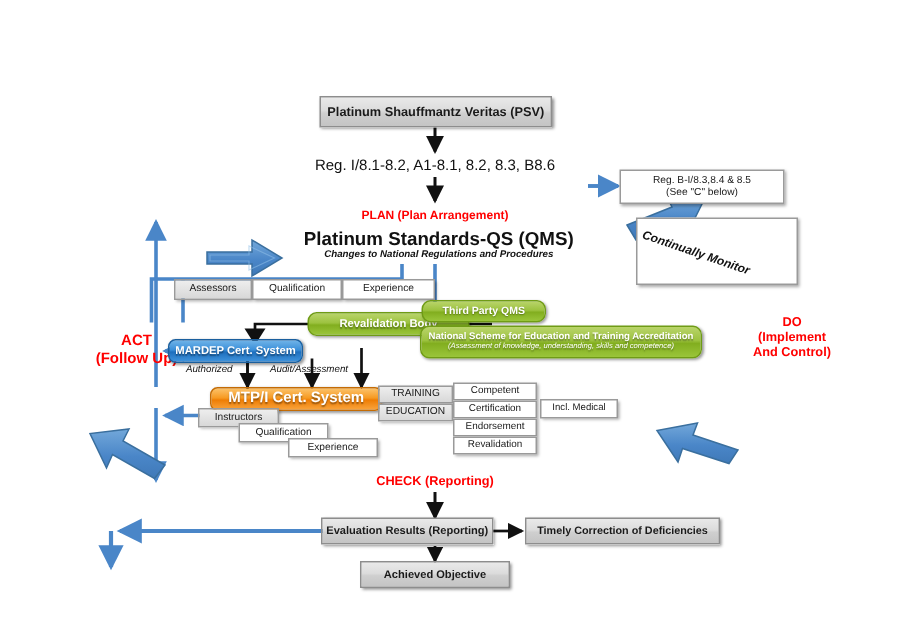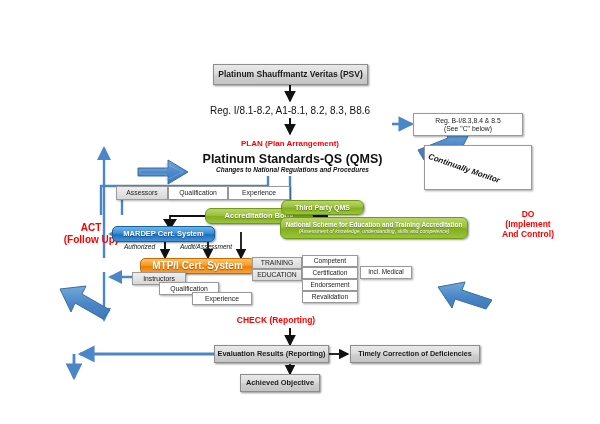"Accreditation Body" span { text: Accreditation -> Revalidation }
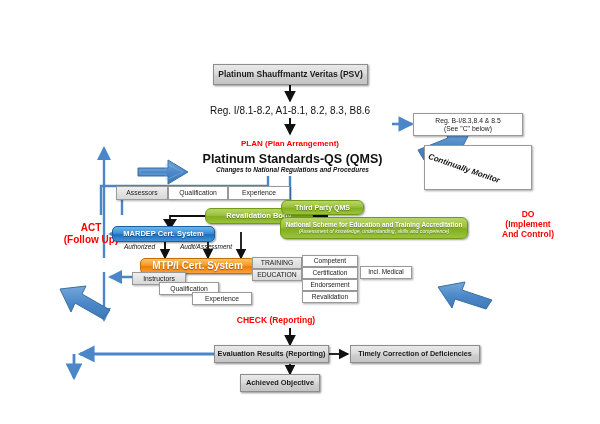"MARDEP Cert. System" div.node { width: 103px -> 90px }
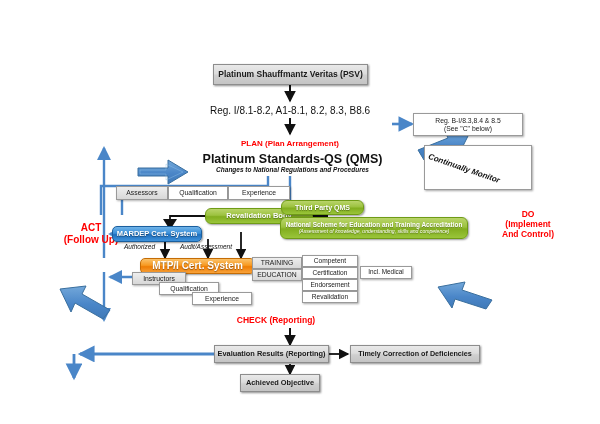"CHECK (Reporting)" div.redlbl { left: 216px -> 230px }
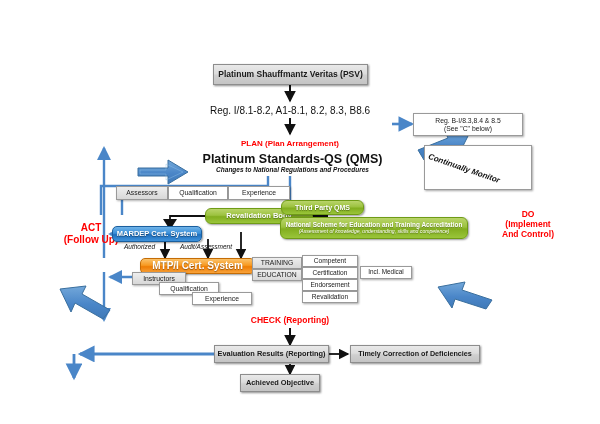"Achieved Objective" div.node { width: 80px -> 100px }
